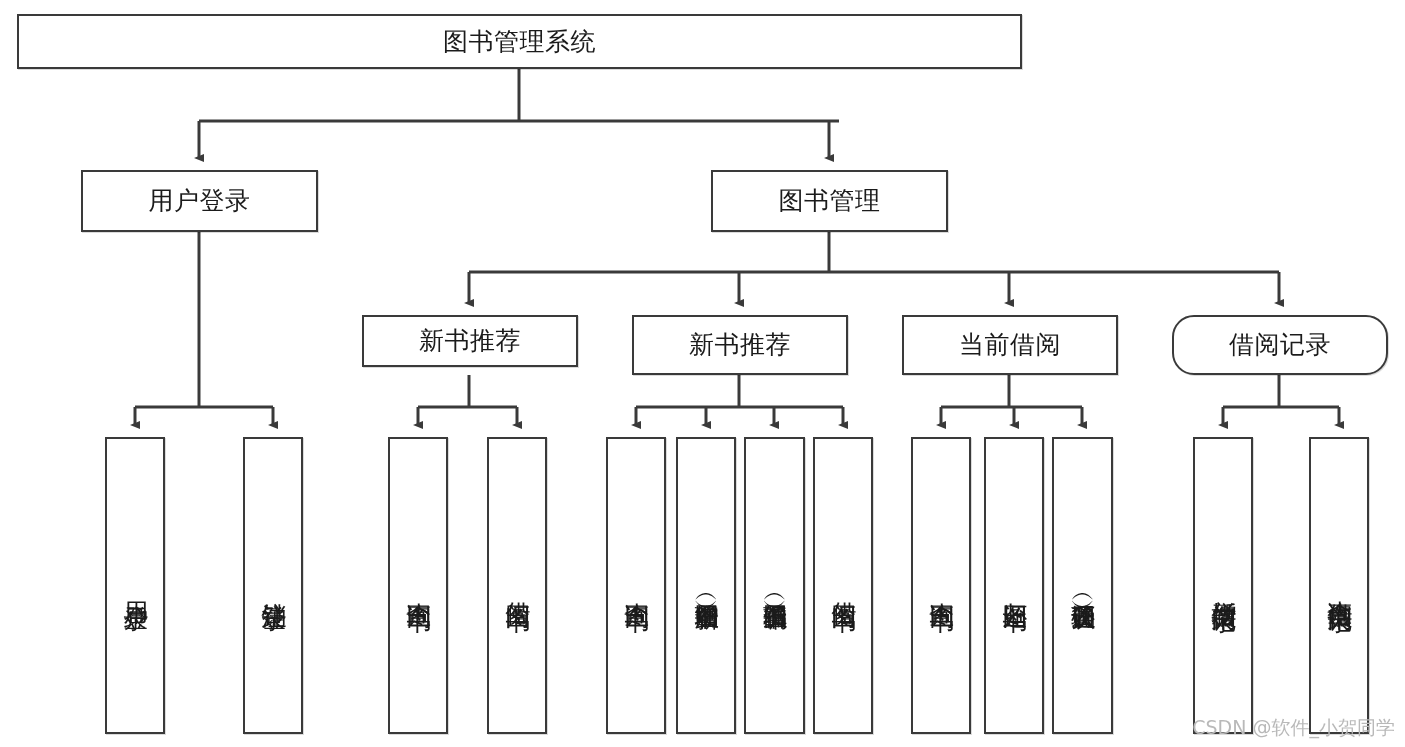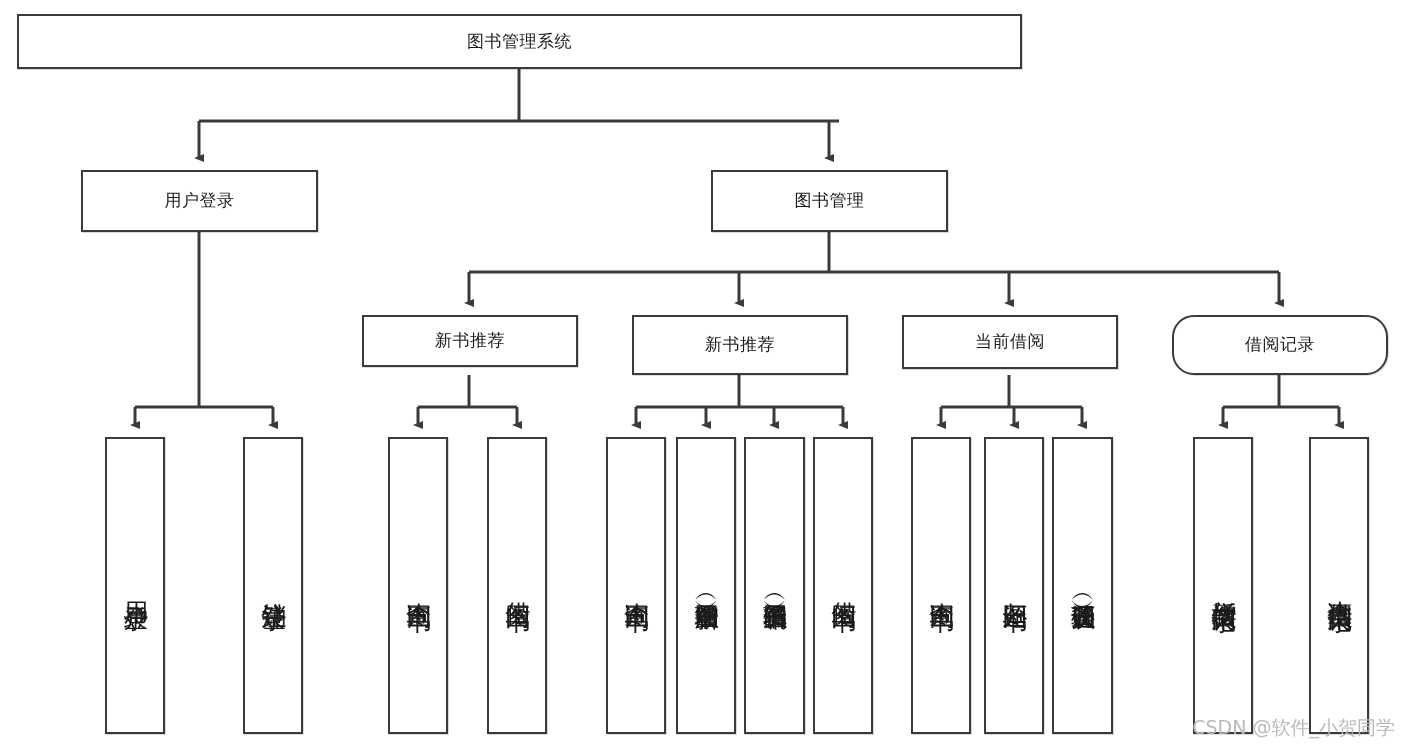"图书管理系统" .node.horiz .label { font-size: 17px -> 25px }
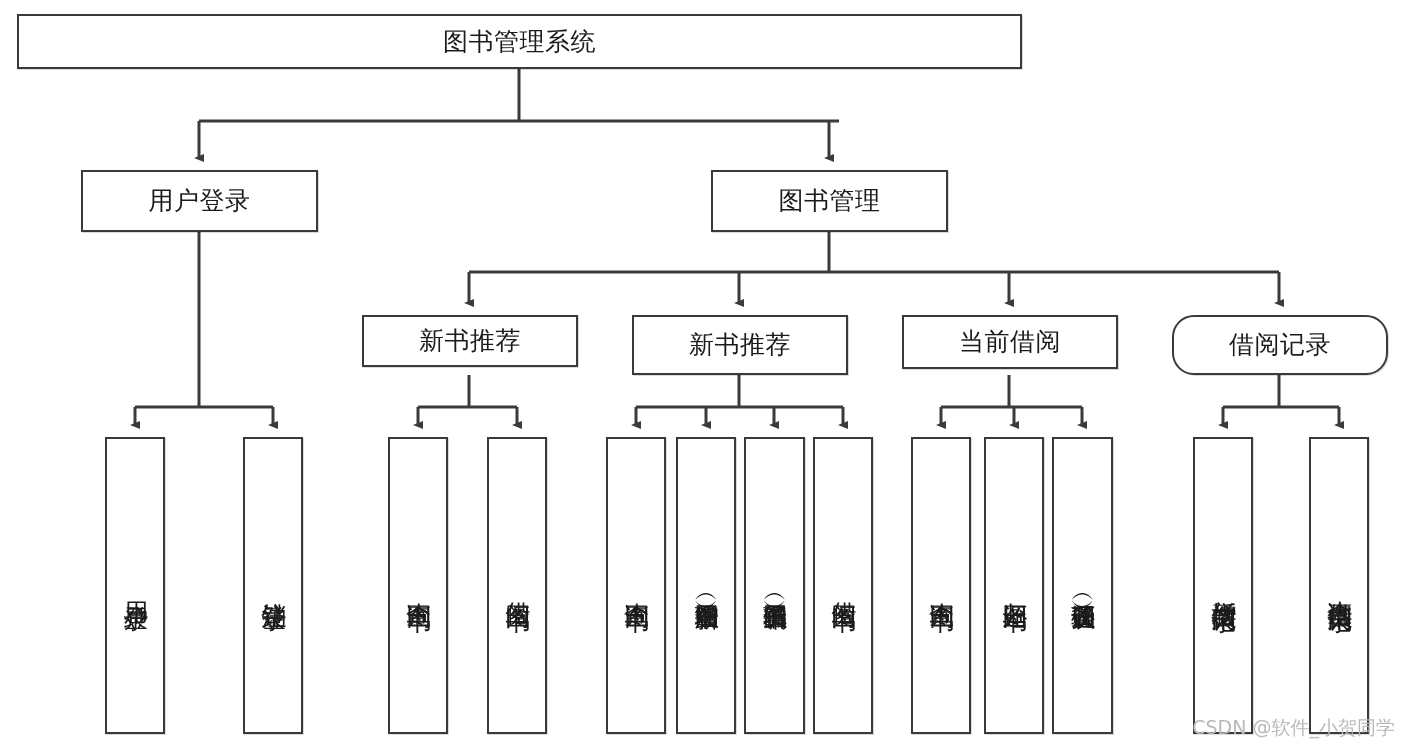"当前借阅" div.node { height: 54px -> 60px }
